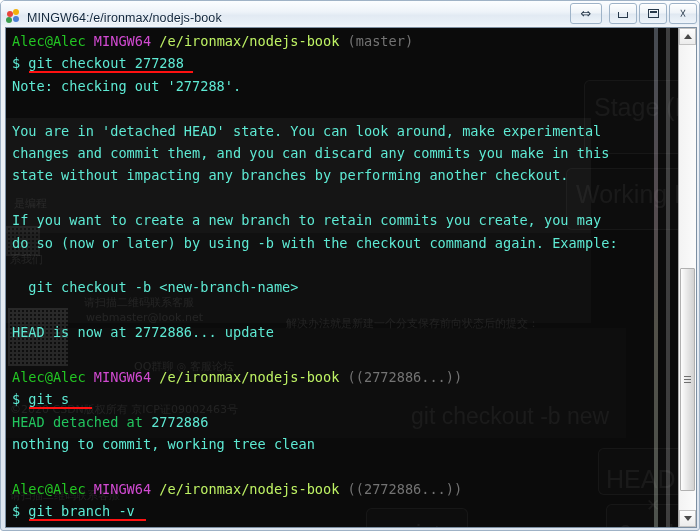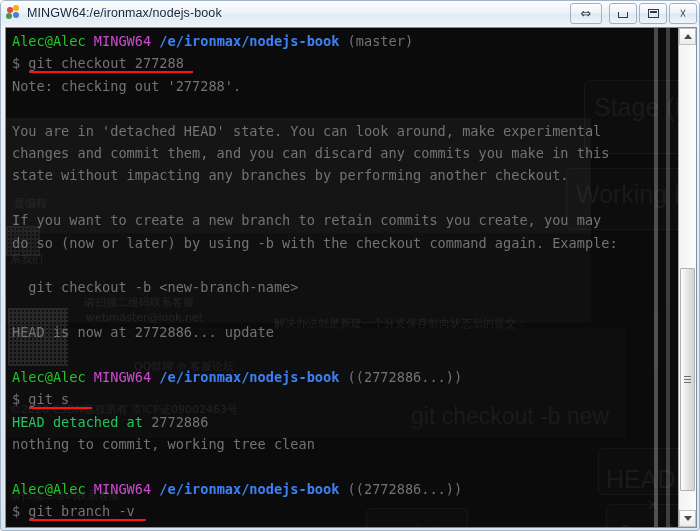"MINGW64:/e/ironmax/nodejs-book" .titlebar { align-items: center -> flex-end }
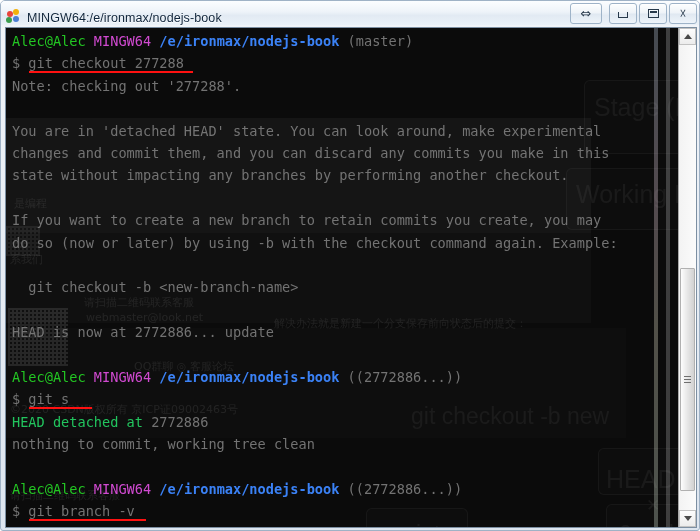"/e/ironmax/nodejs-book" .c-yellow { color: #3b82f6 -> #bef264; font-weight: bold -> none }
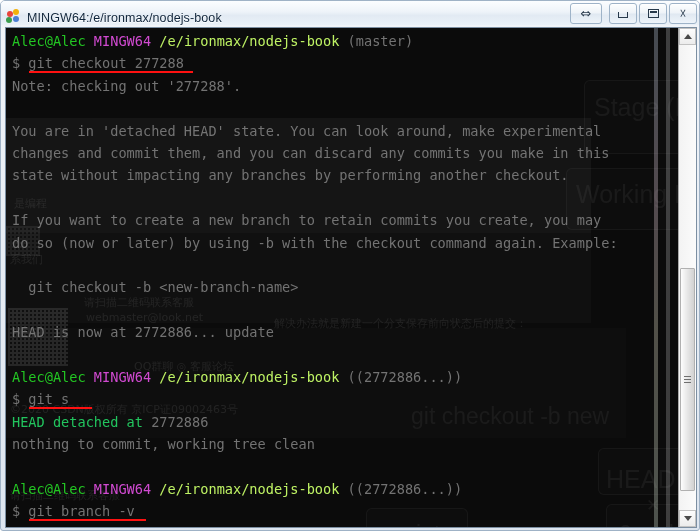"$ git checkout 277288" .c-white { color: #737373 -> #5eead4 }
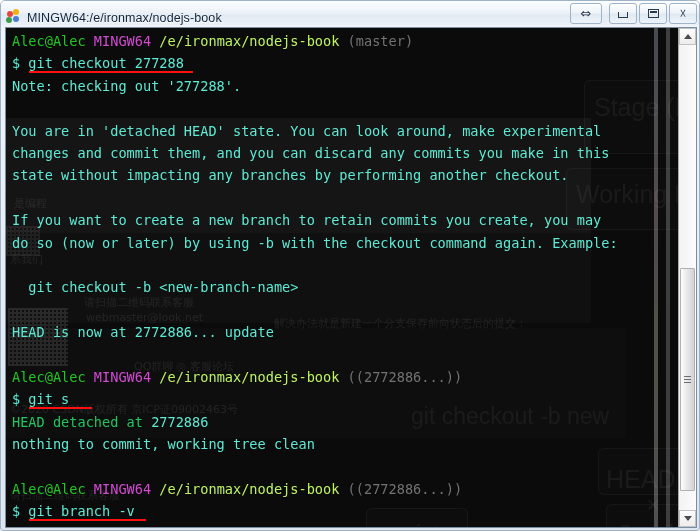"解决办法就是新建一个分支保存前向状态后的提交：" div.cn { left: 268px -> 280px }
